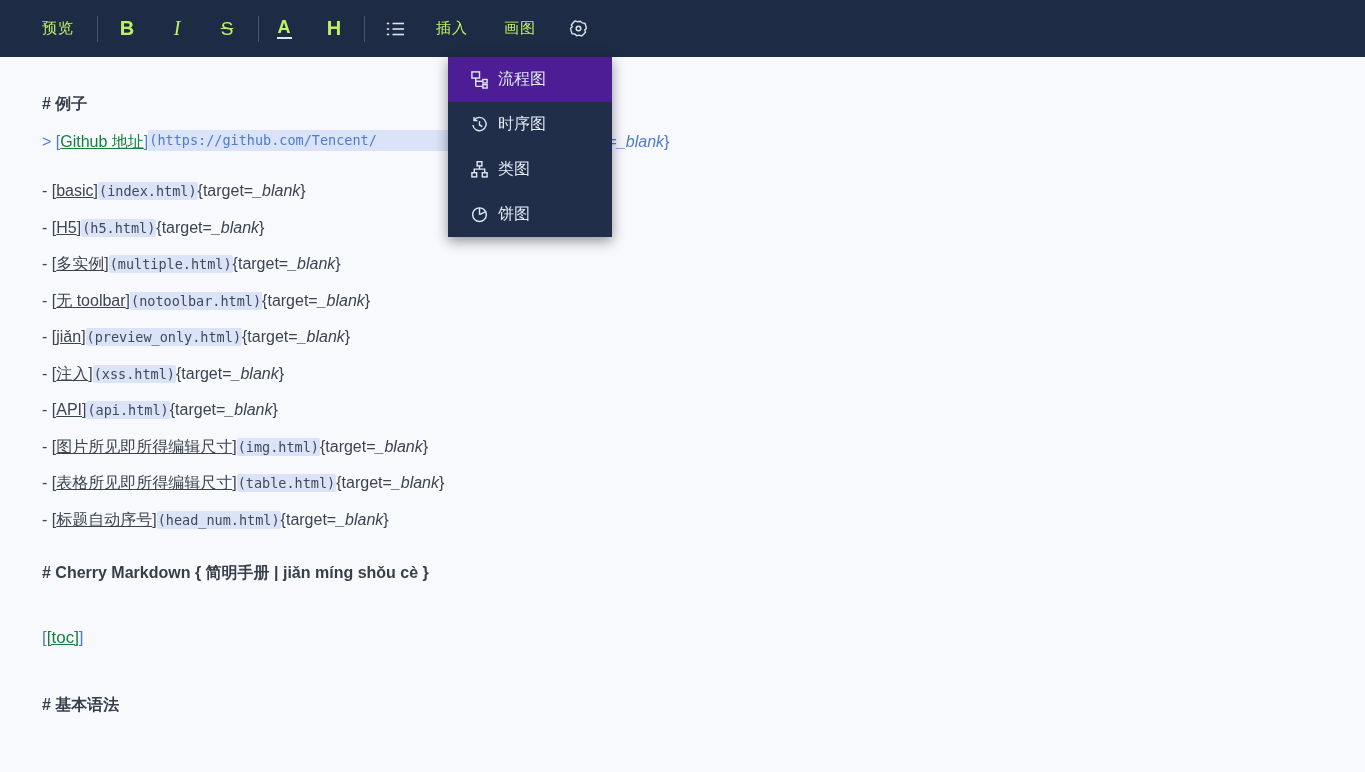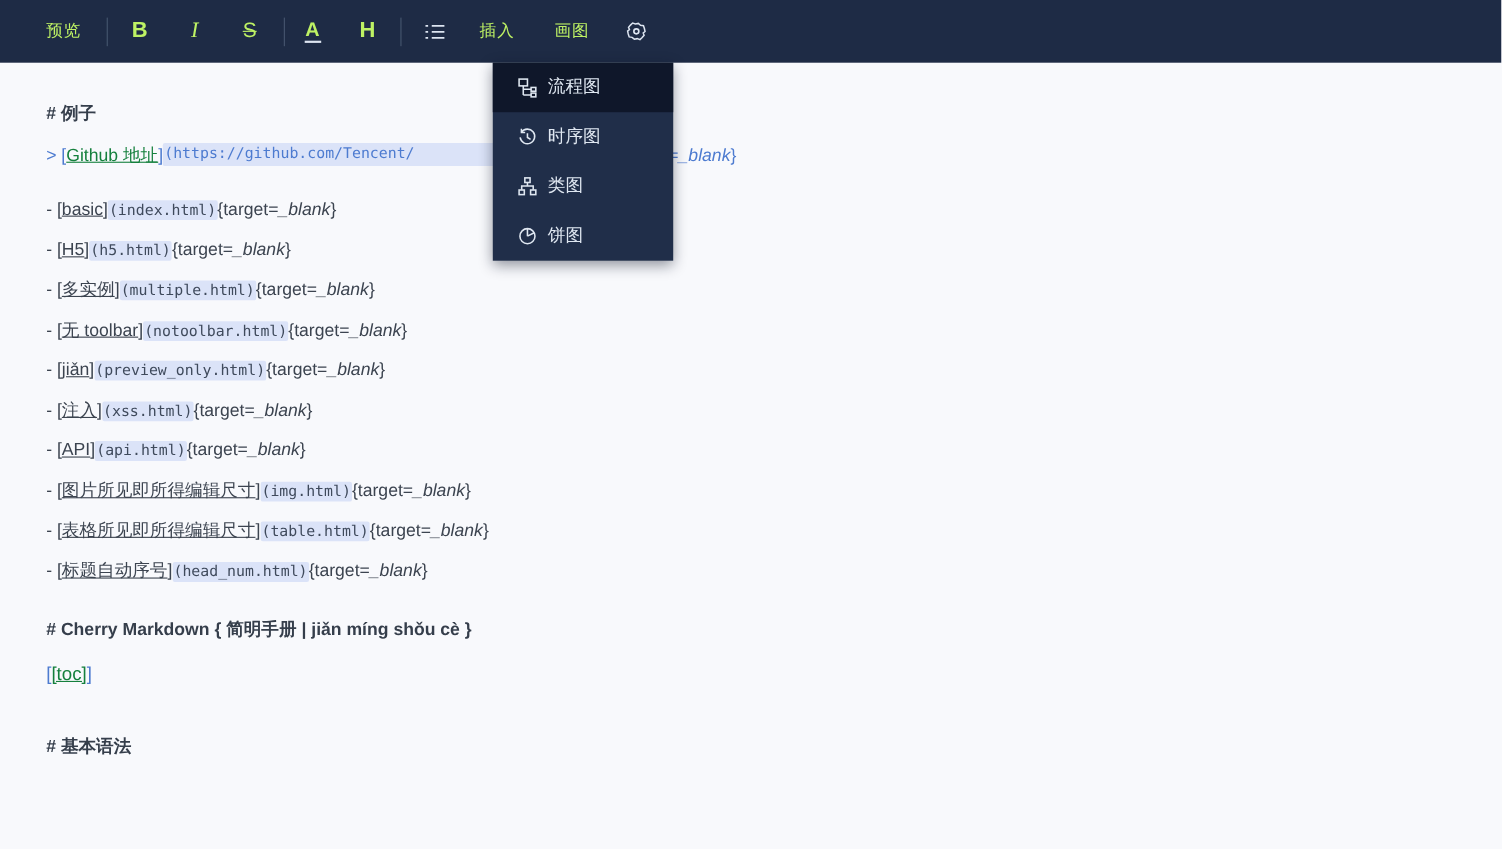"流程图" .menu-item.active { background: #0f172a -> #4c1d95 }
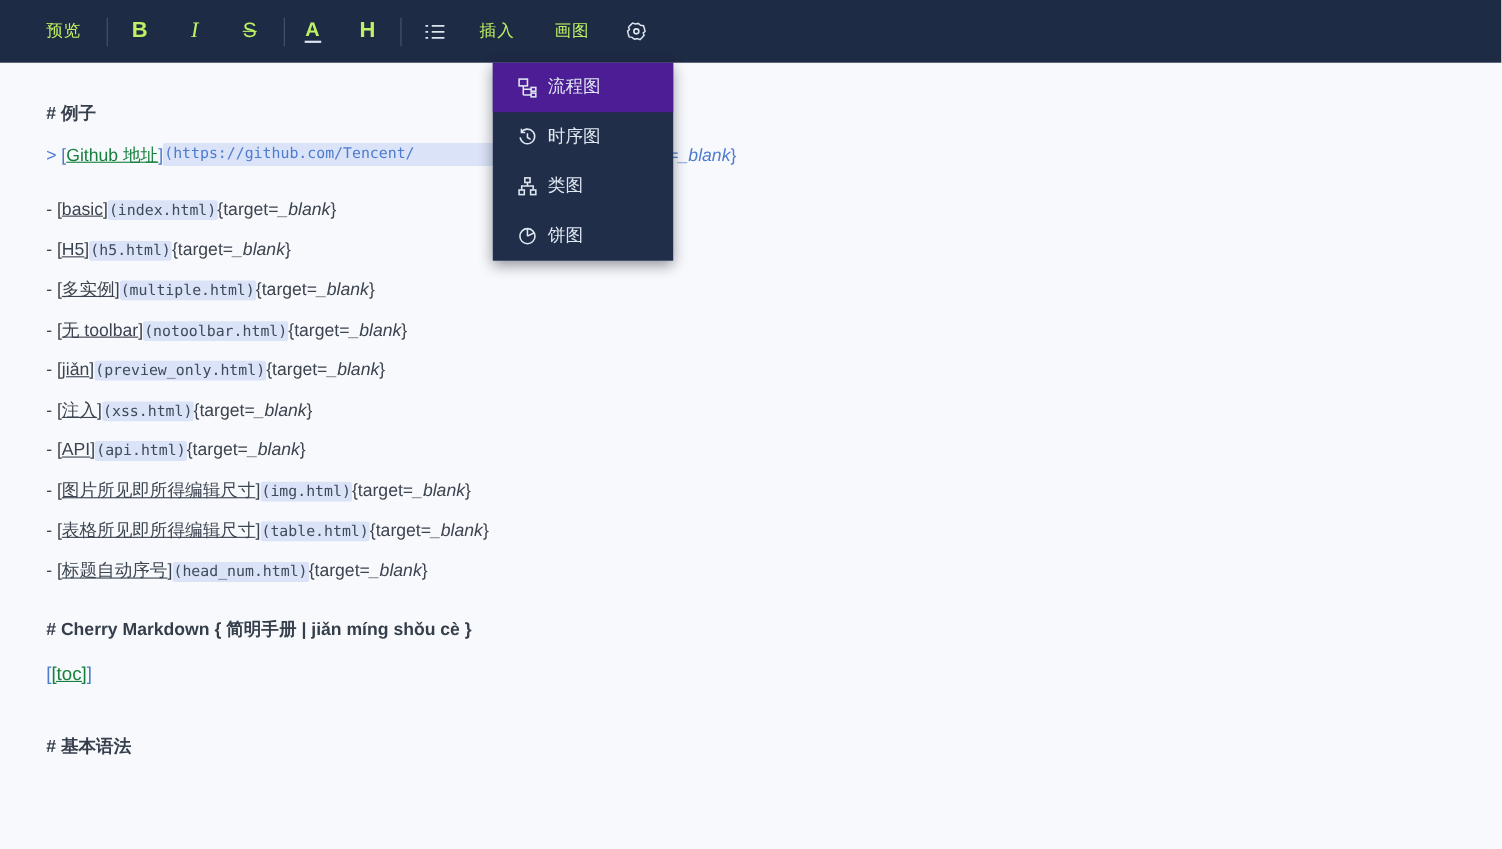"[[toc]]" .toc-line { margin-top: 20px -> 45px }
